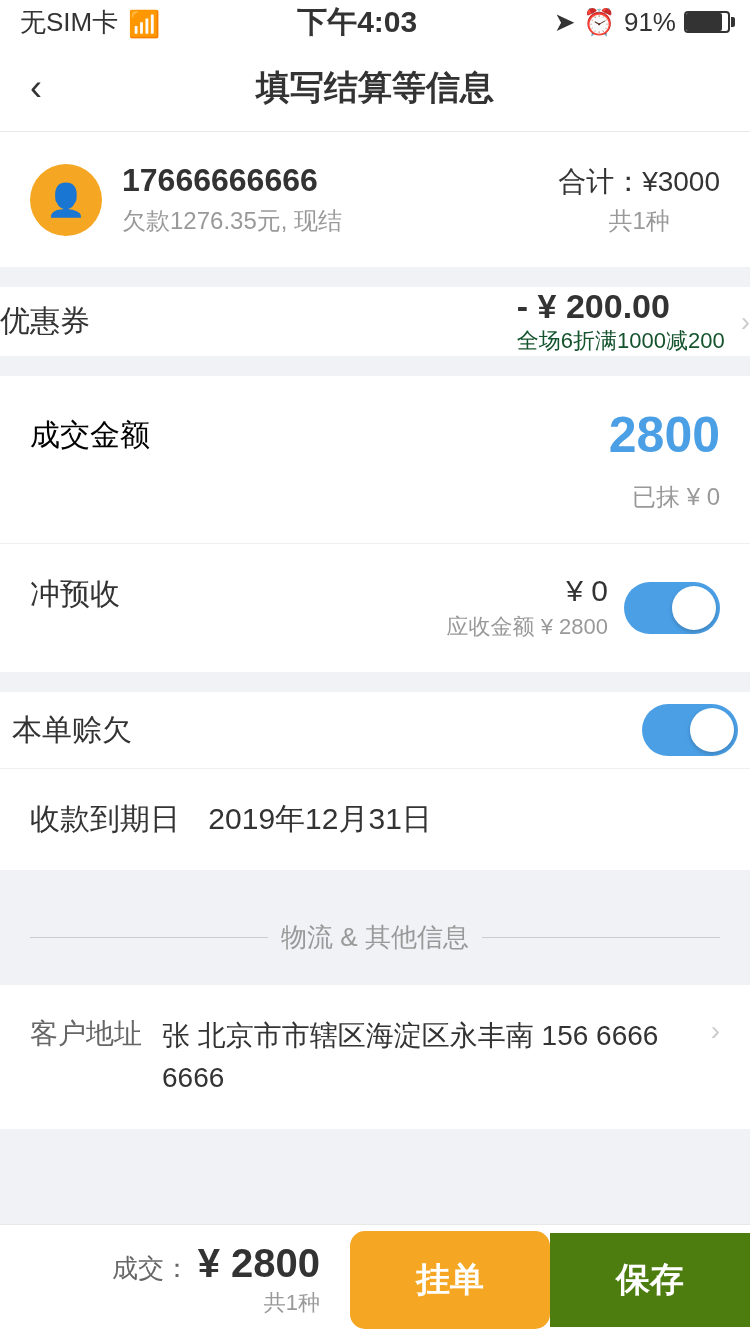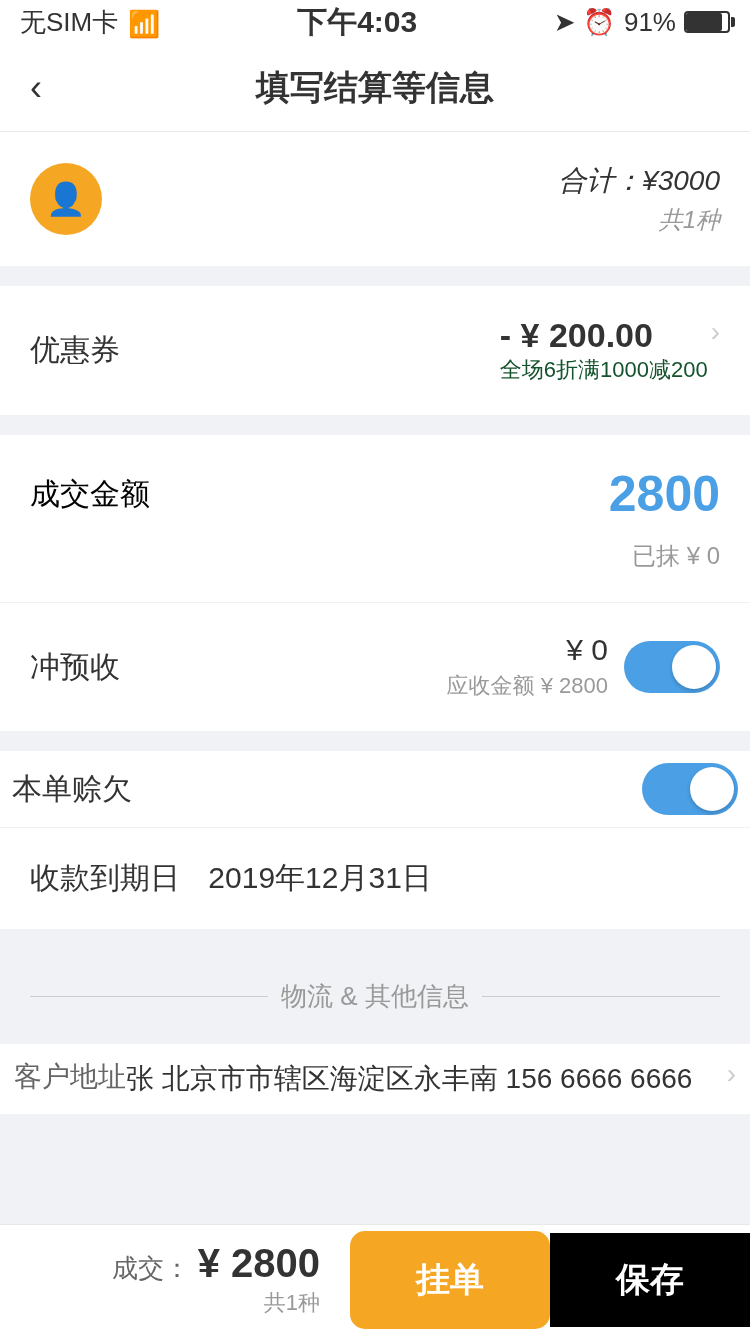"17666666666" div { html: none -> <div> <div>17666666666</div> <div>欠款1276.35元, 现结</div> </div> }
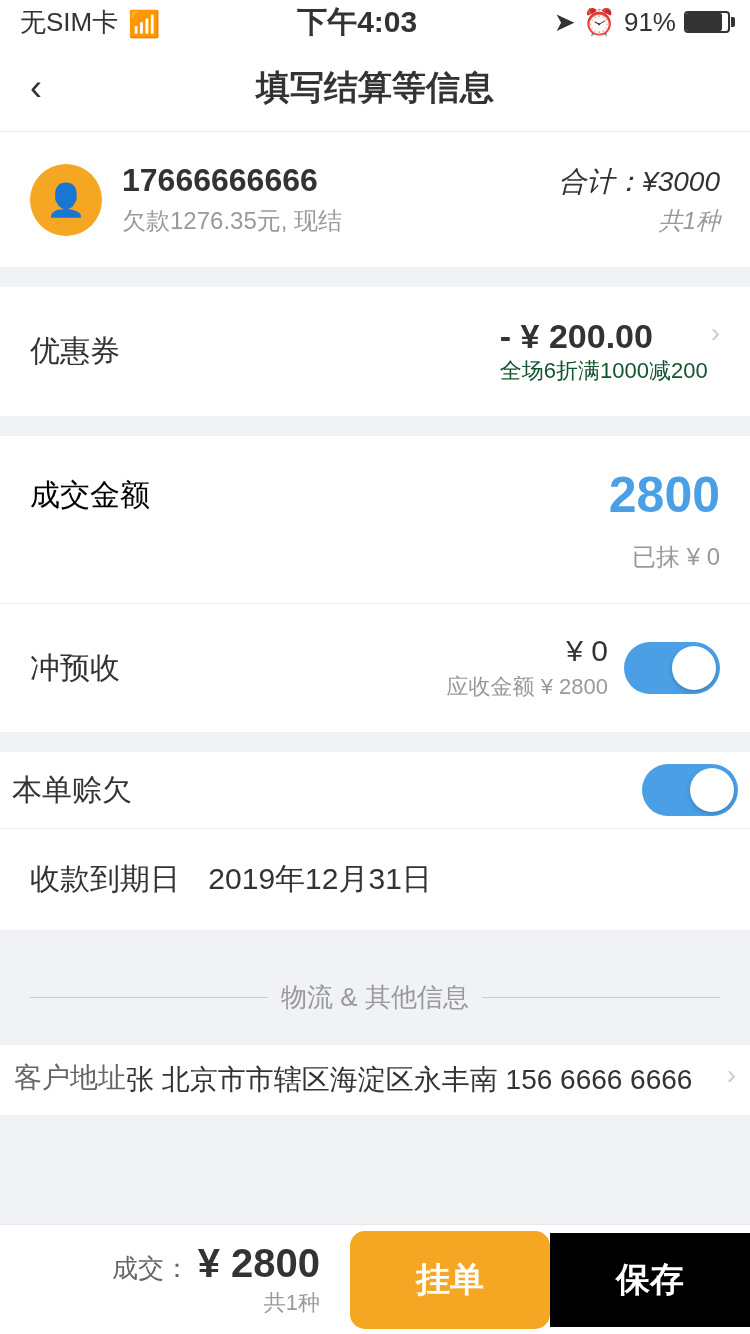"合计：¥3000" .customer-right { font-style: italic -> none; text-align: right -> center }
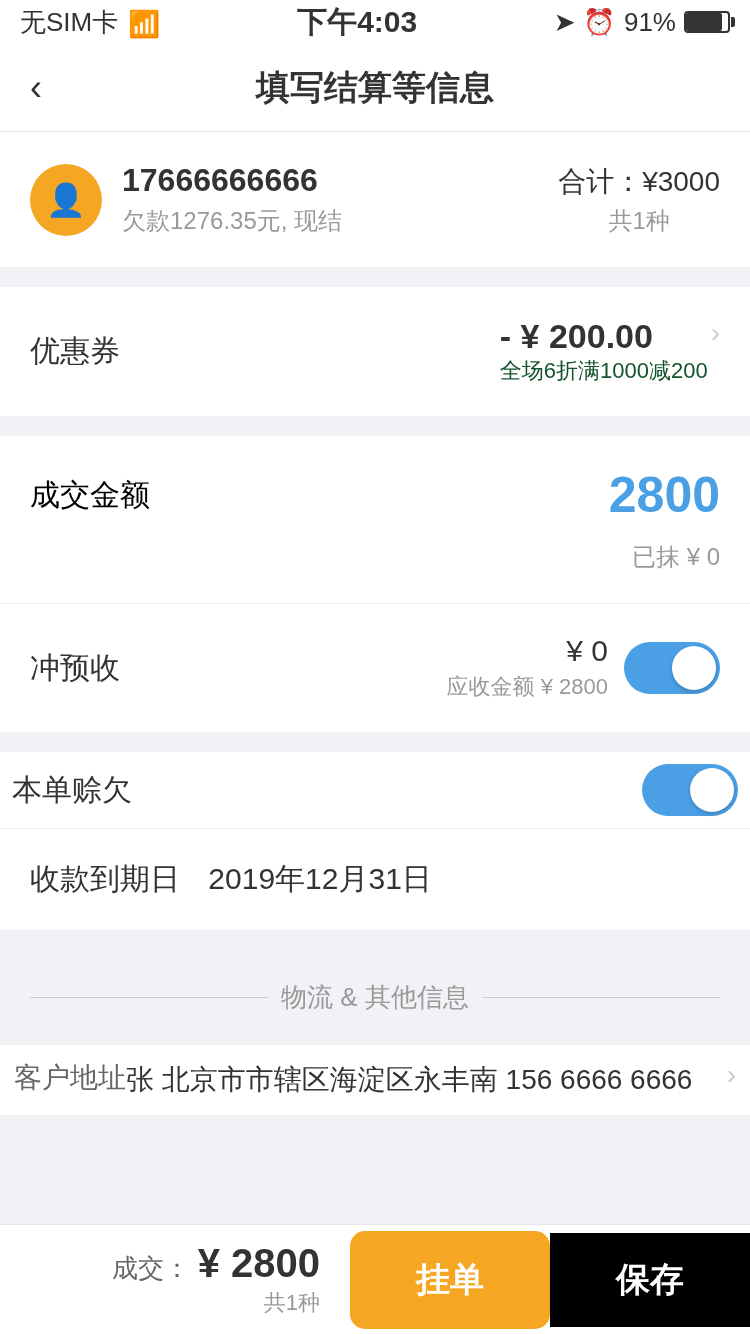"优惠券" .coupon-row { padding: 30px -> none }
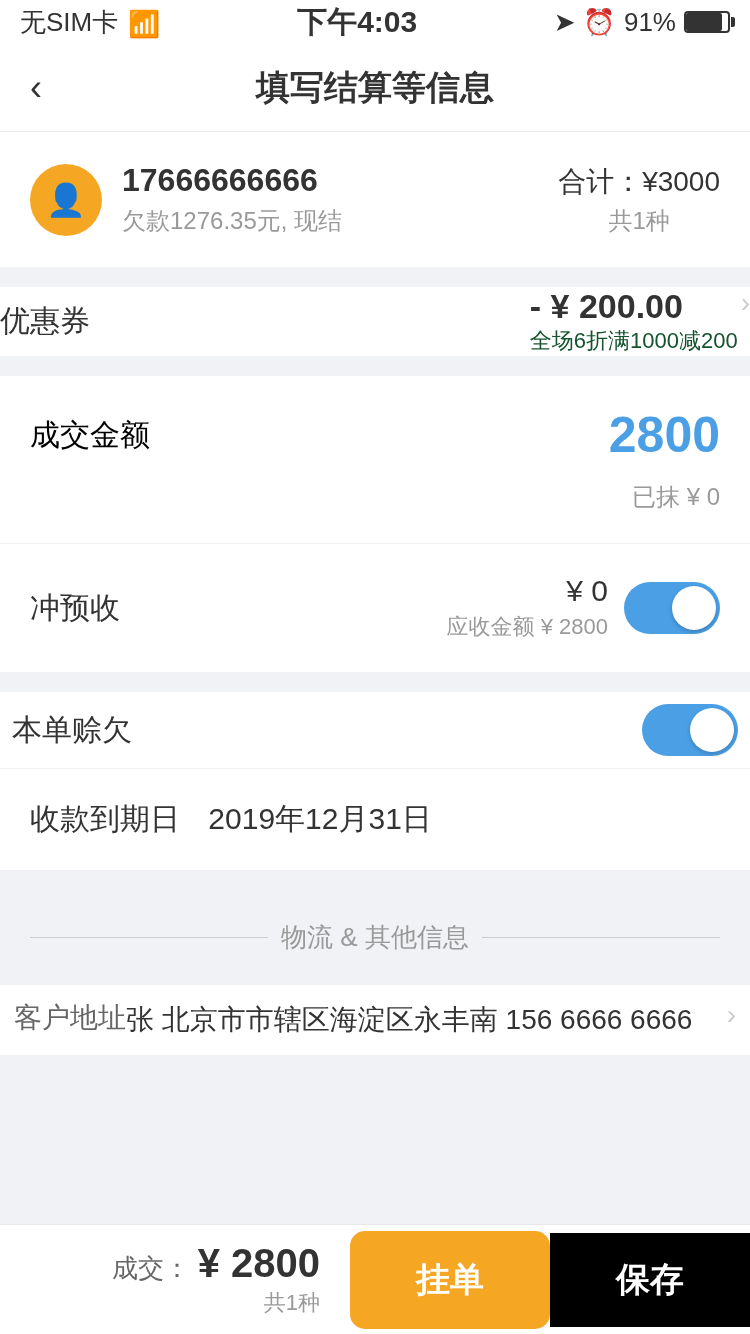"- ¥ 200.00" .coupon-right { align-items: flex-start -> center; gap: 3px -> 16px }
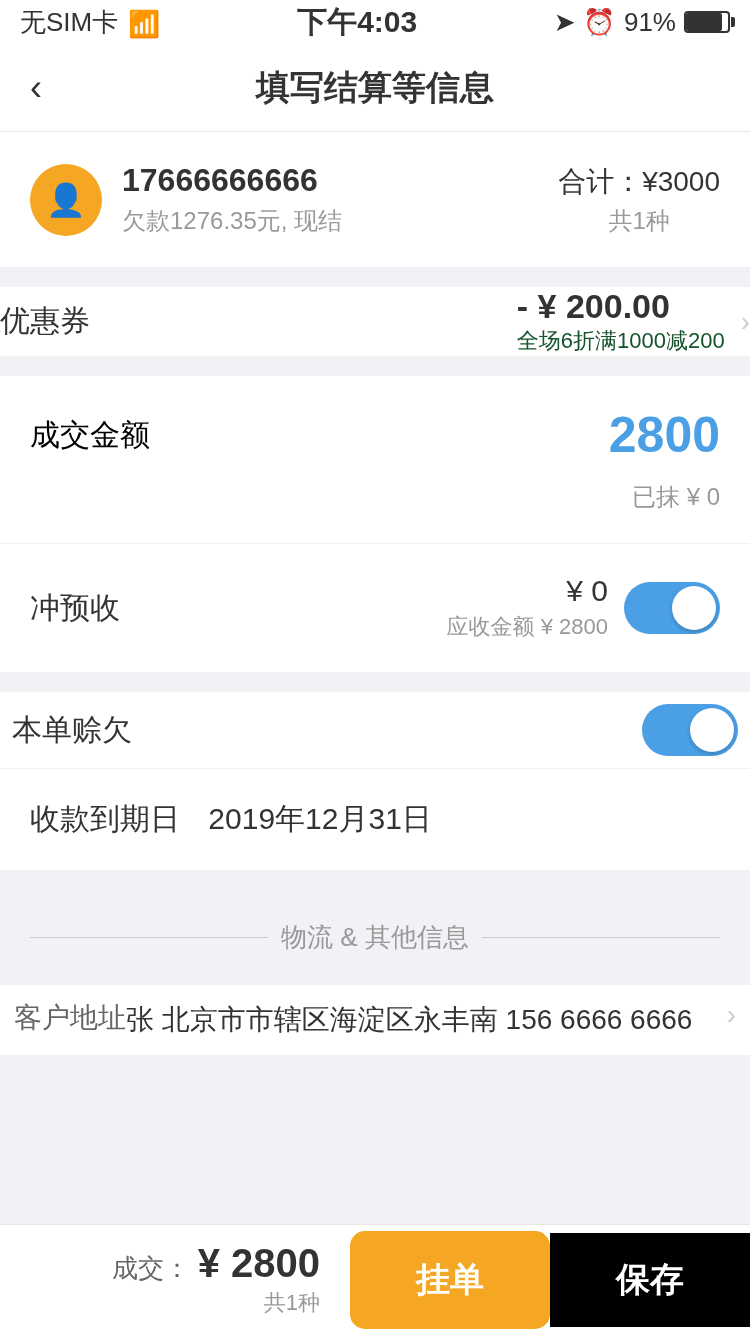"冲预收" .advance-row { align-items: center -> flex-start }
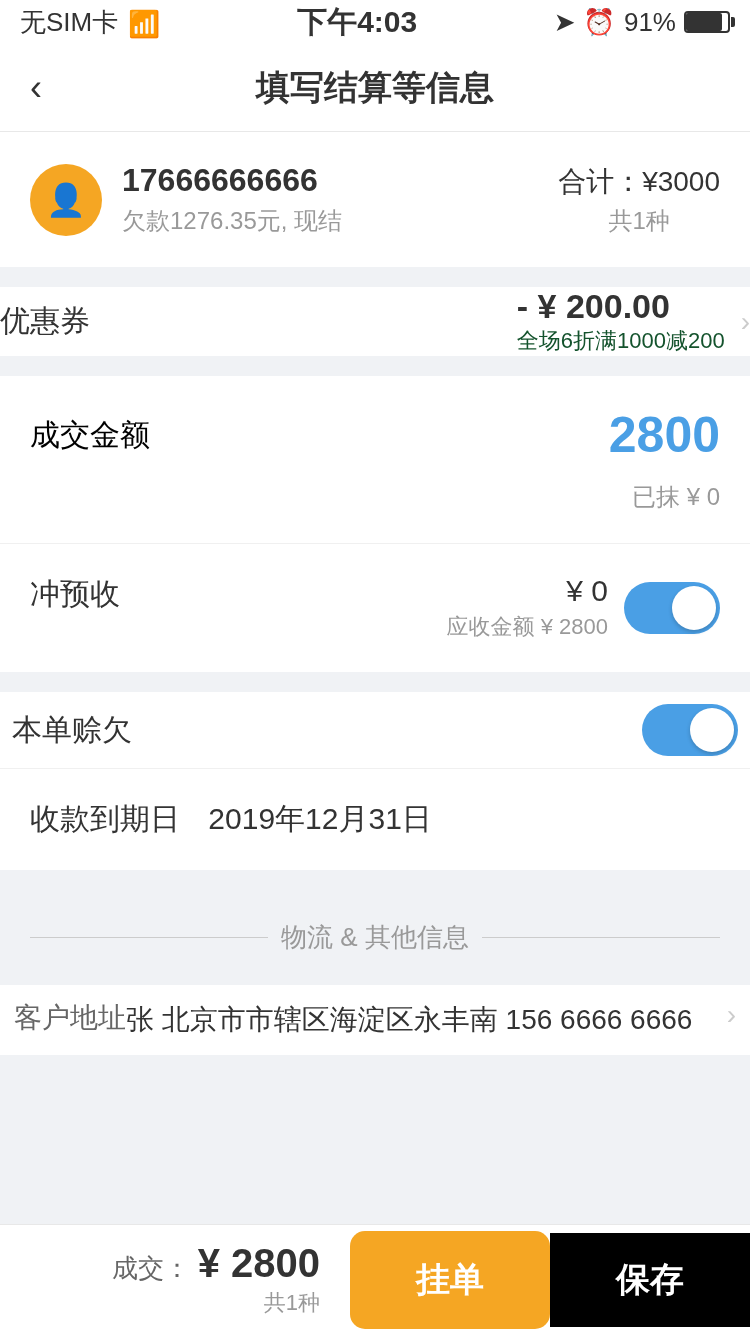"客户地址" .address-row { gap: none -> 20px; padding: 14px -> 30px }
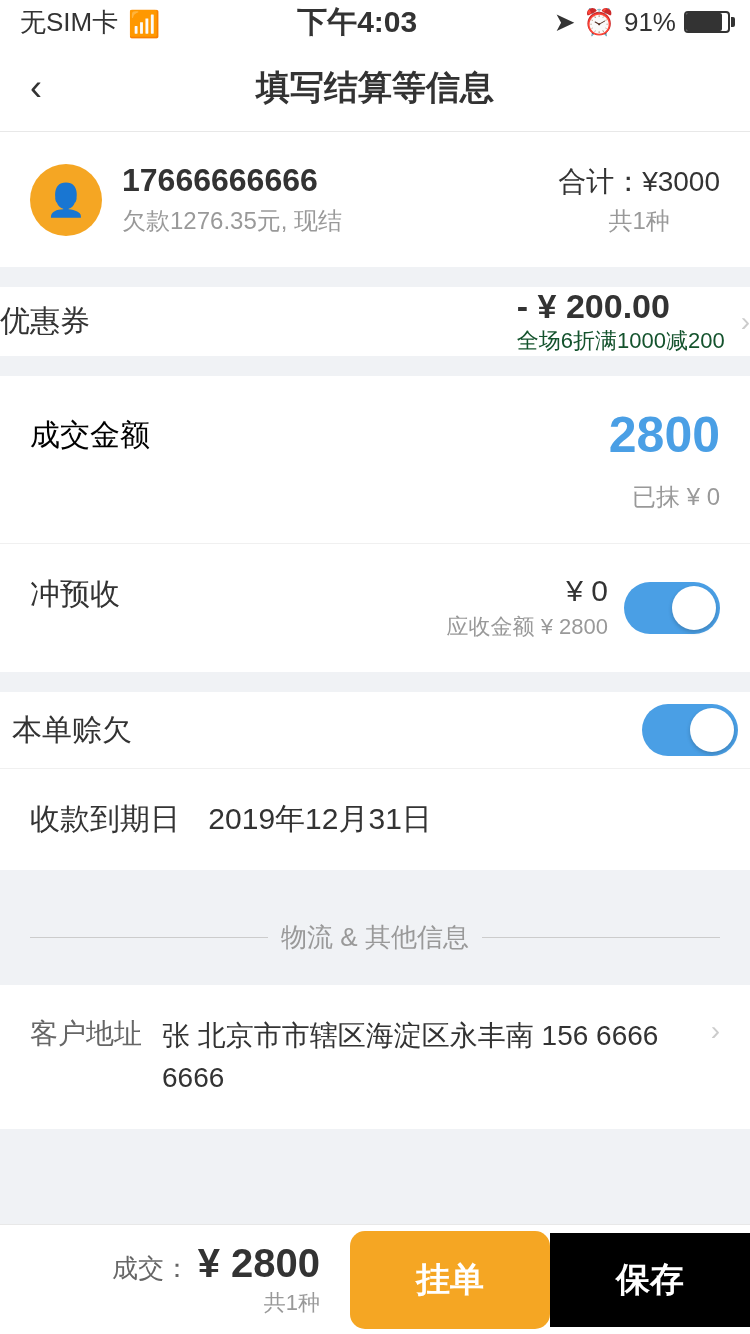"保存" .btn-save { background: #000000 -> #4d7c0f }
